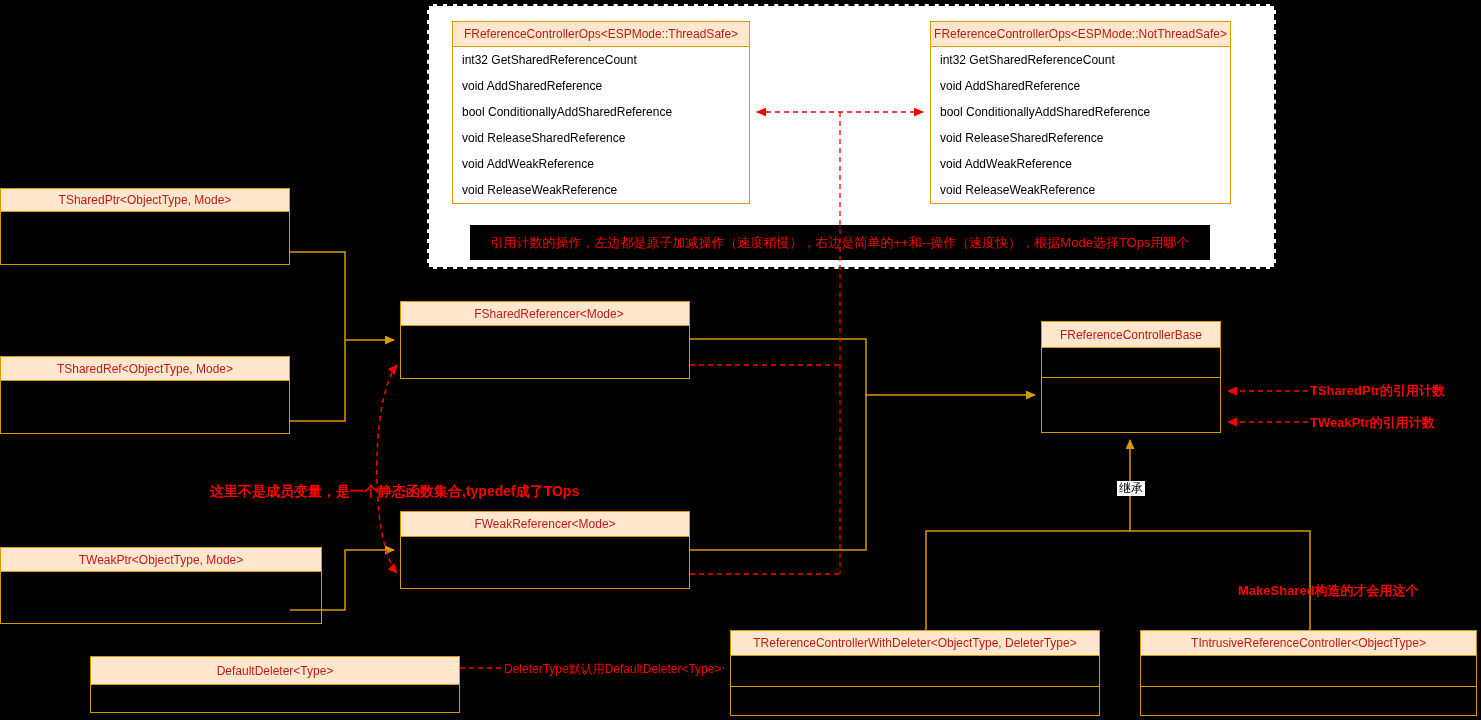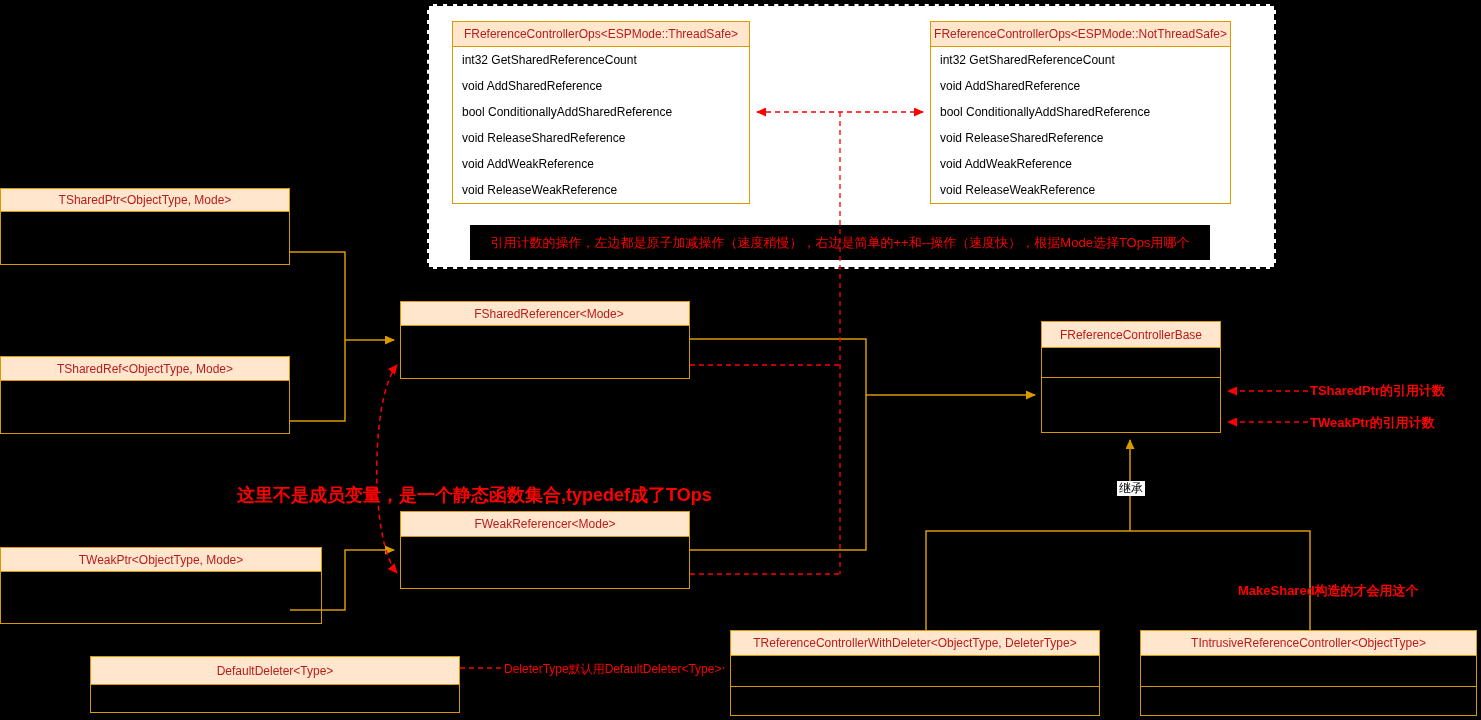"这里不是成员变量，是一个静态函数集合,typedef成了TOps" #note-tops { font-size: 18px -> 14px; margin-left: 27px -> none }
